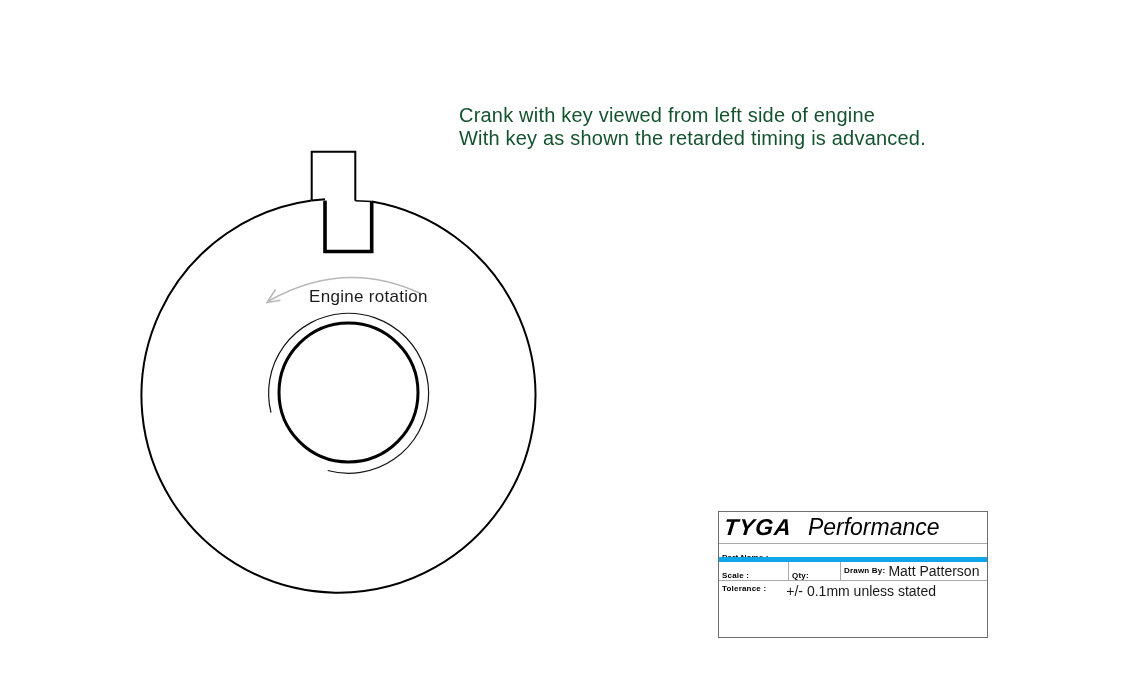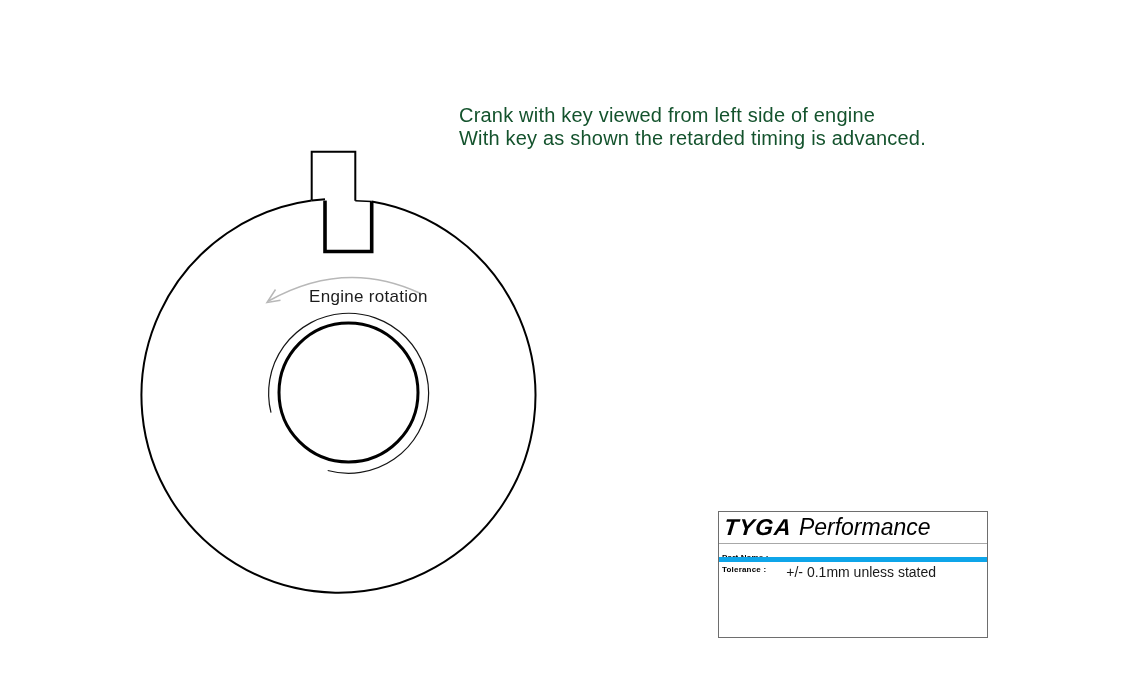"Performance" .tb-brand-suffix { margin-left: 7px -> 16px }
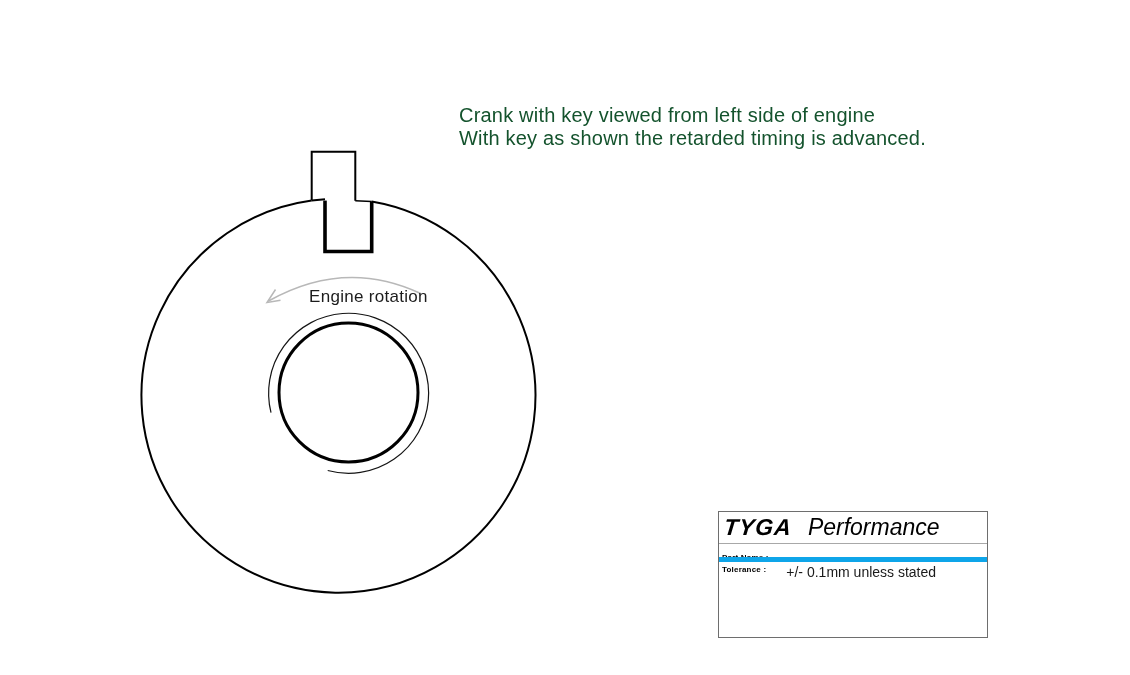"Scale :" div.tb-split { html: none -> <div> <div> <span>Scale :</span> </div> <div> <span>Qty:</span> </div> <div> <span>Drawn By:</span> <span>Matt Patterson</span> </div> </div> }
